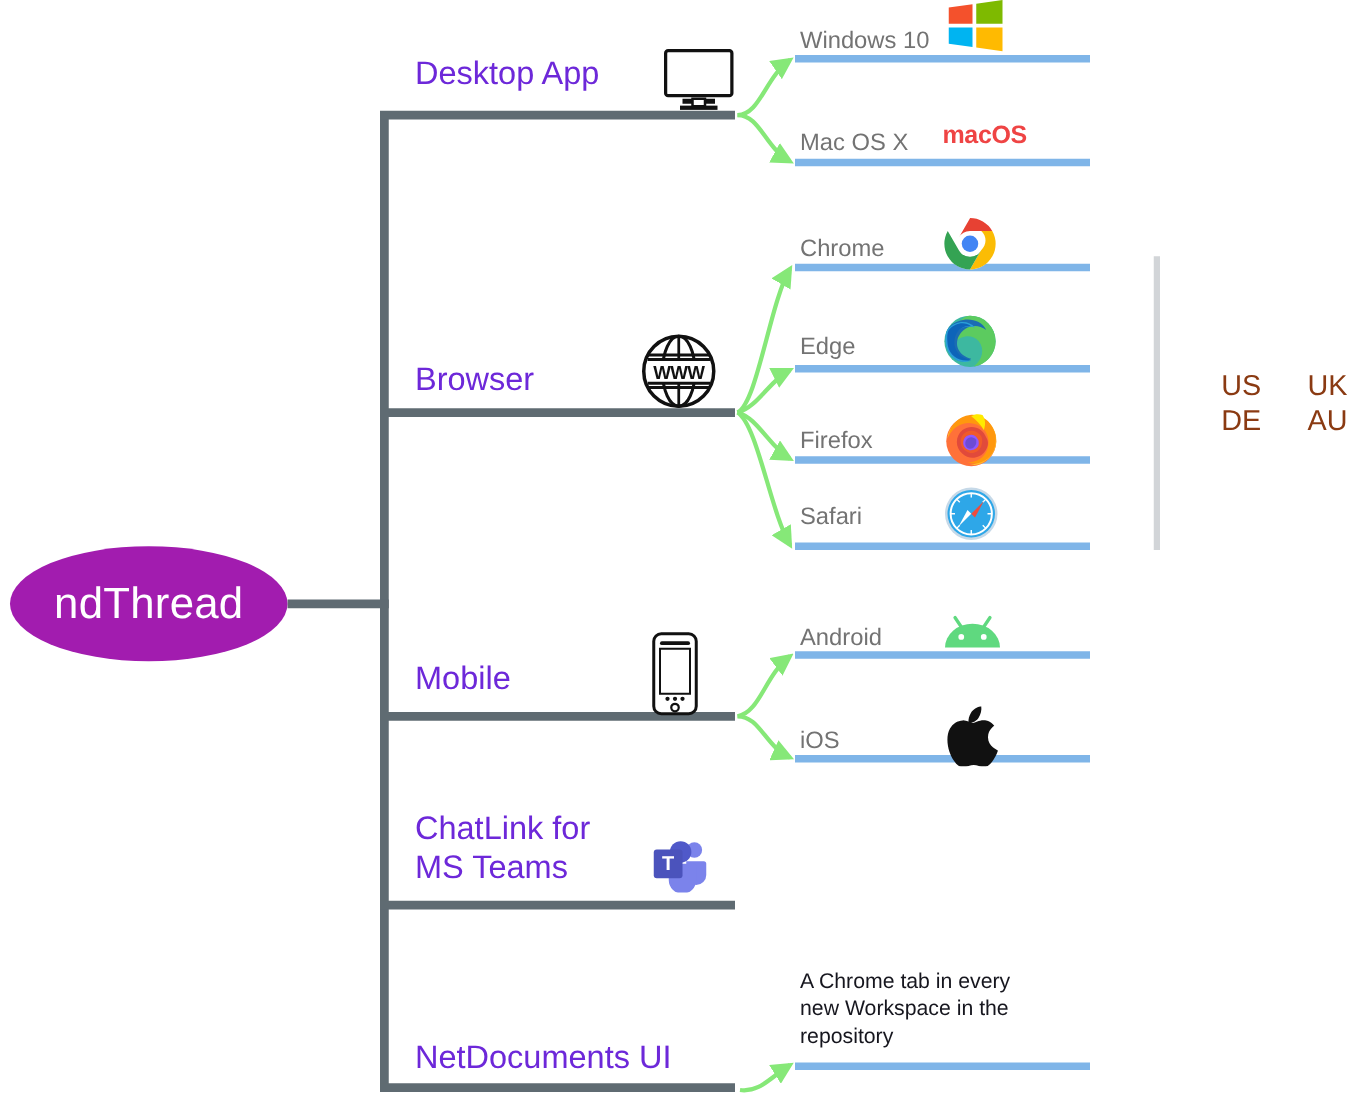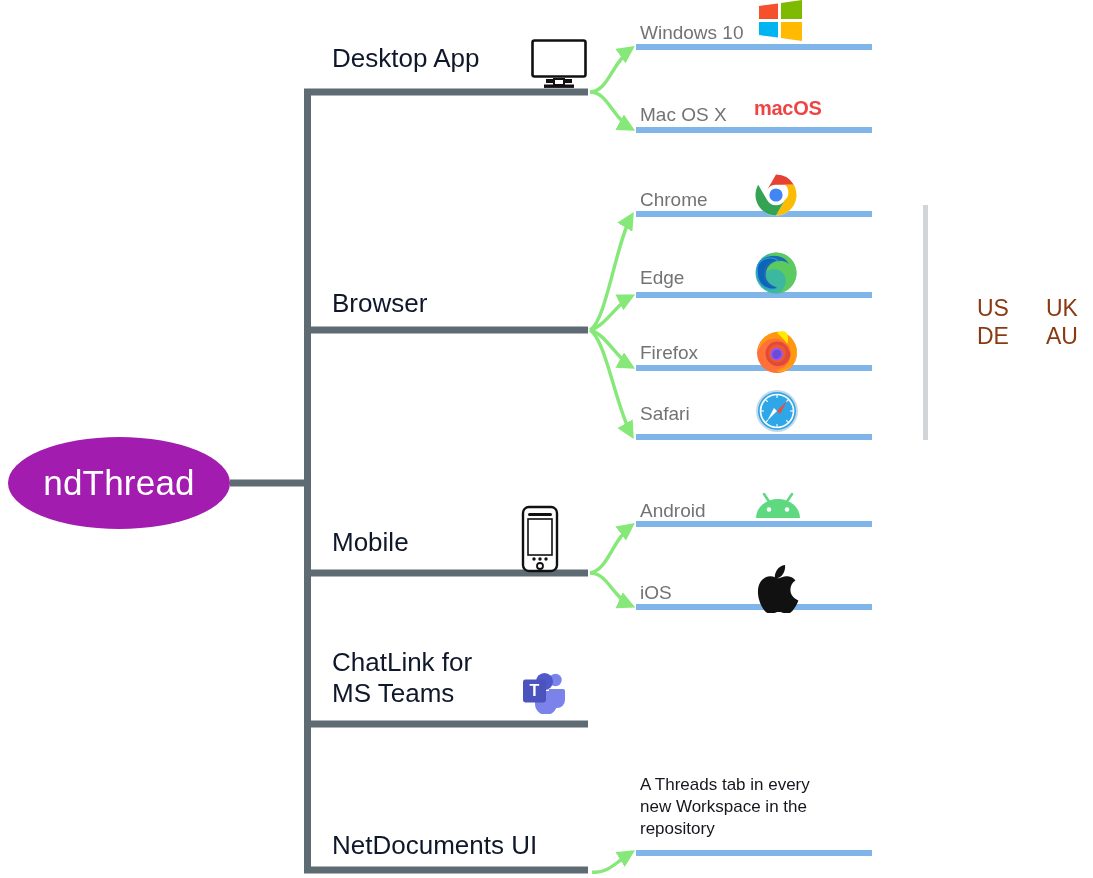"Desktop App" .branch-label { color: #0f172a -> #6d28d9 }
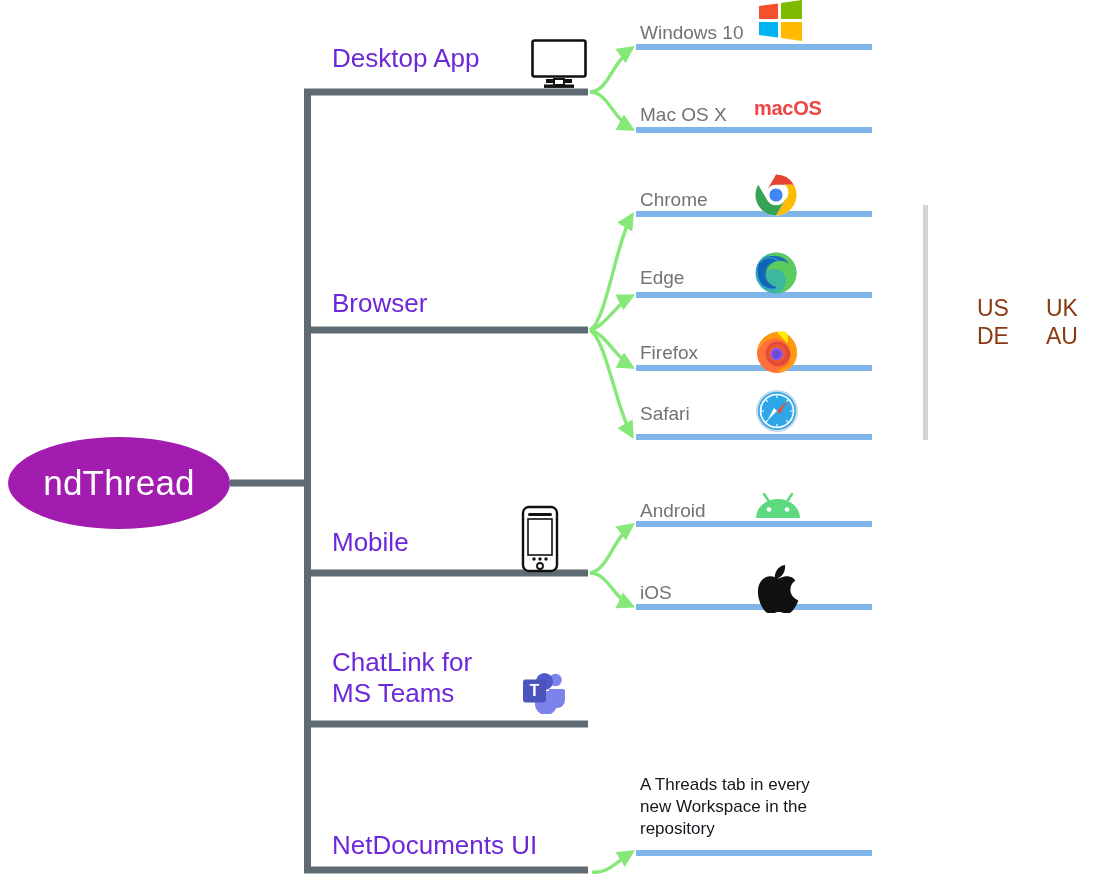"WWW" div.icon-box { html: none -> <div> <svg> <circle></circle> <ellipse></ellipse> <line></line> <path></path> <path></path> <rect></rect> <path></path> <text>WWW</text> </svg> </div> }
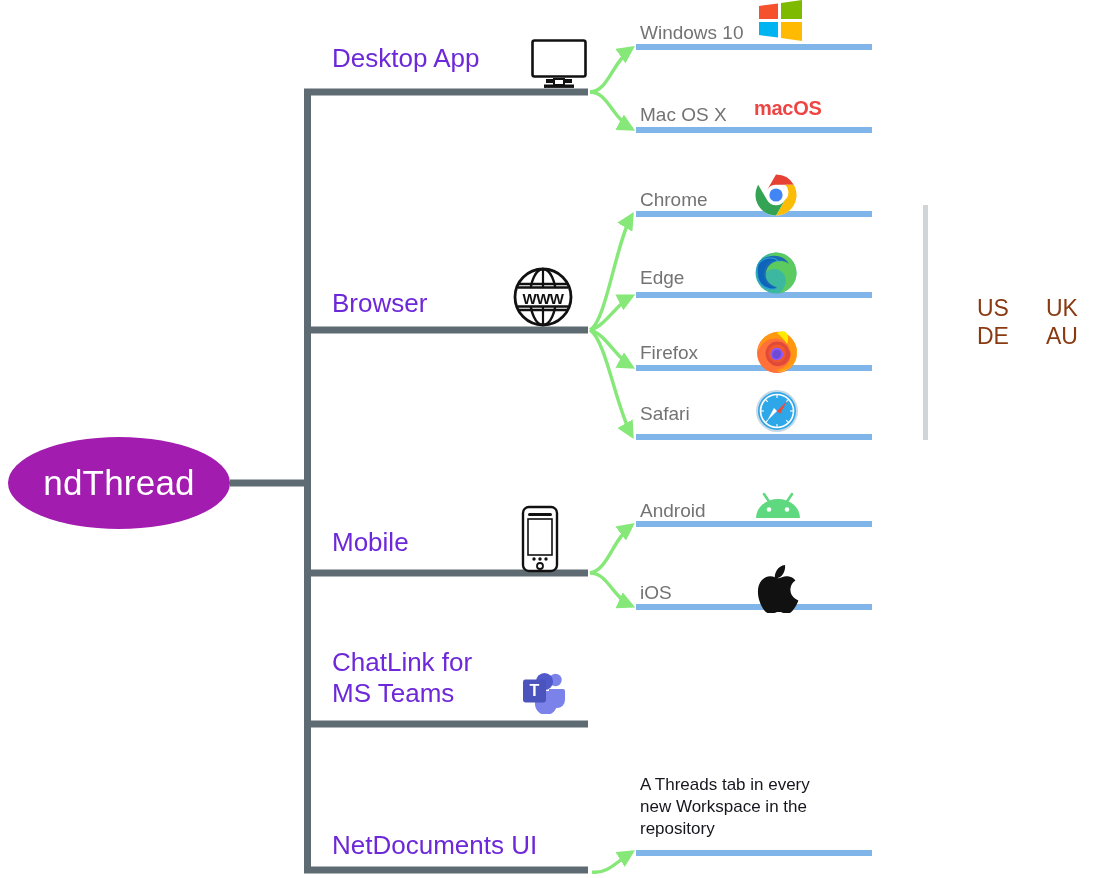"A Threads tab in every" div.leaf-note { text: Threads -> Chrome }
